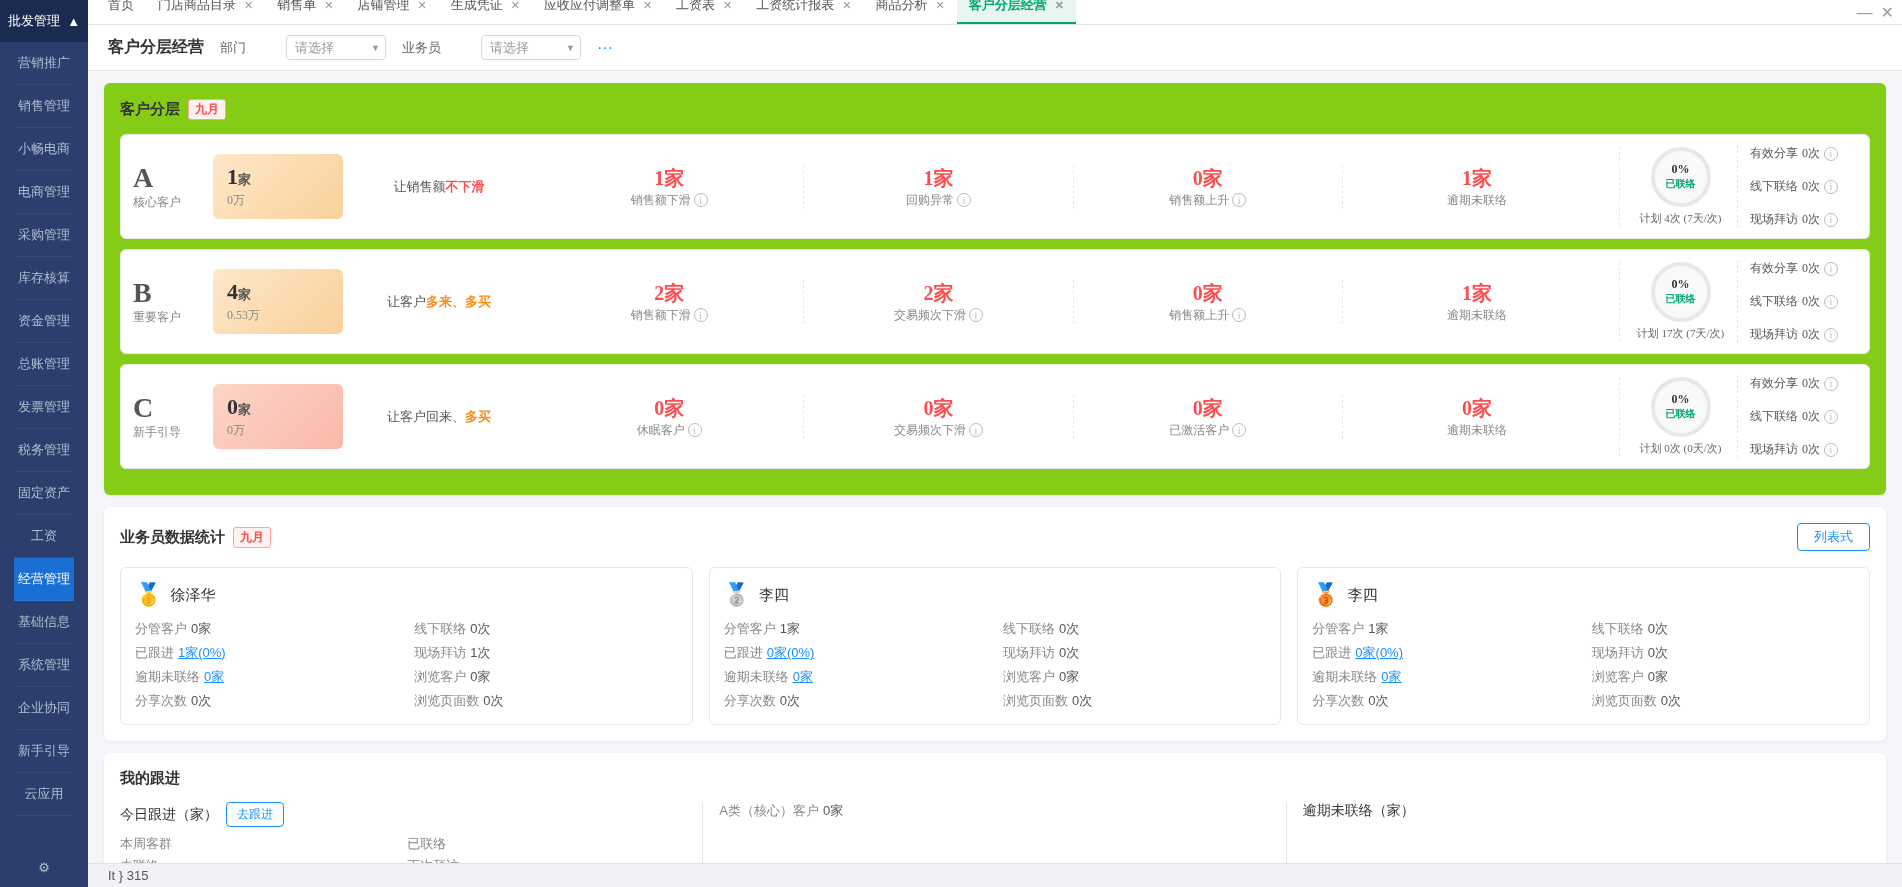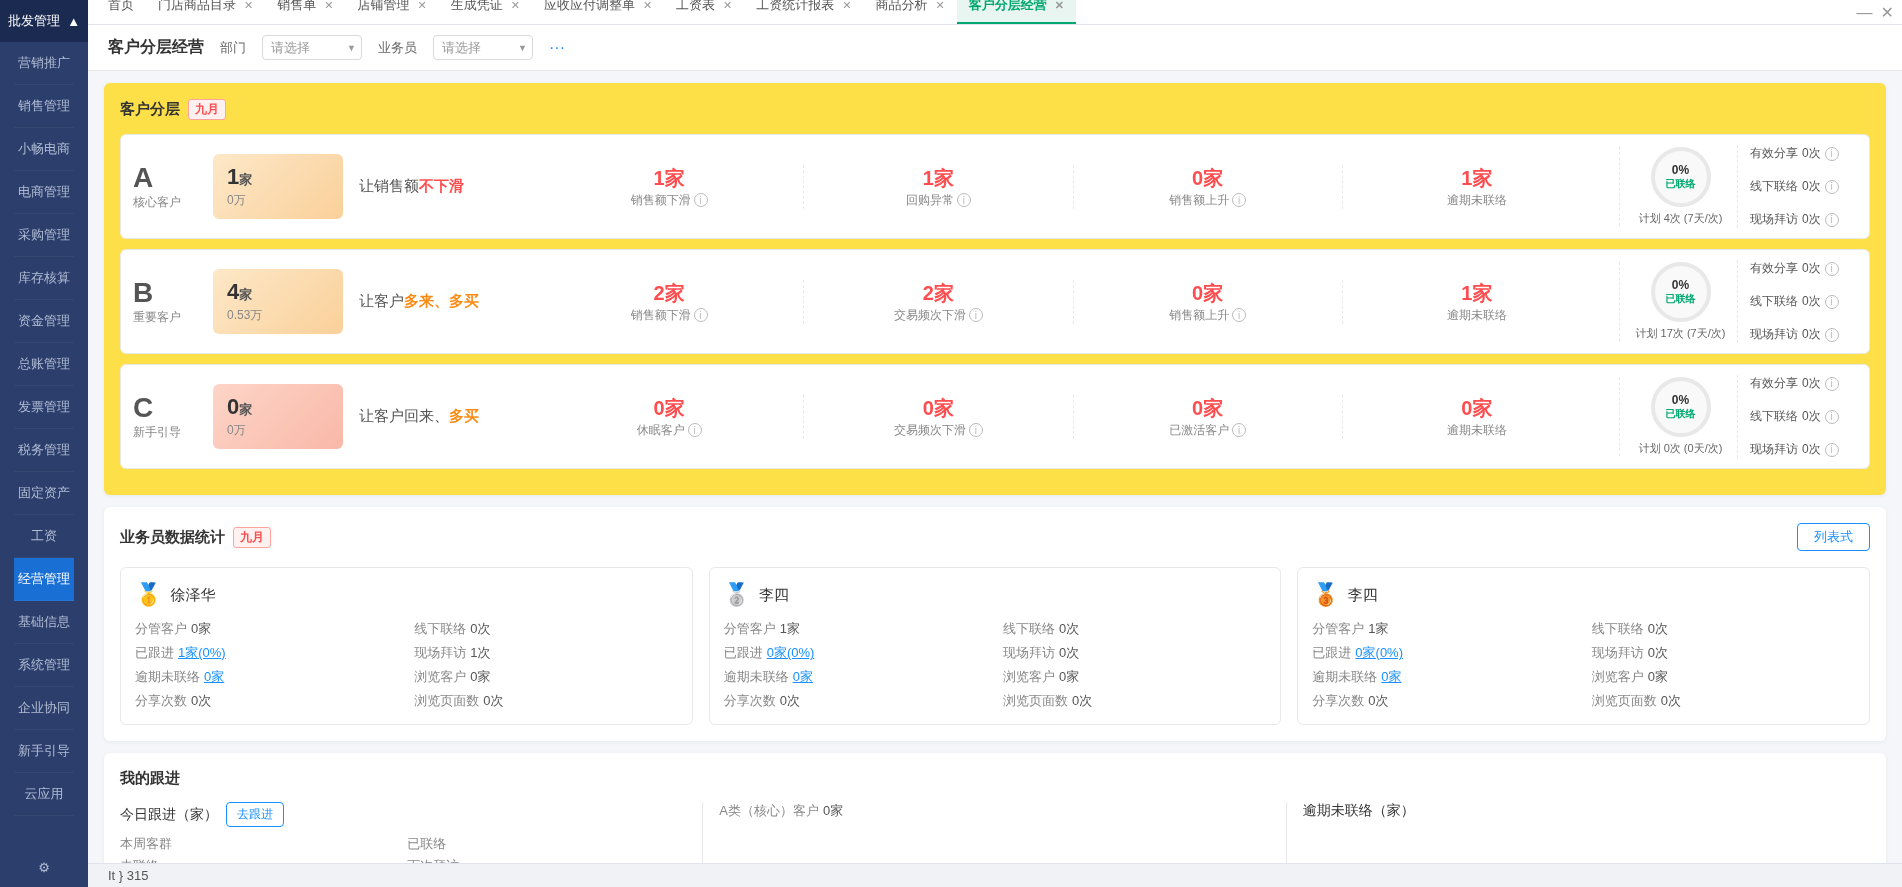"请选择" .filter-select { margin-left: none -> 24px }
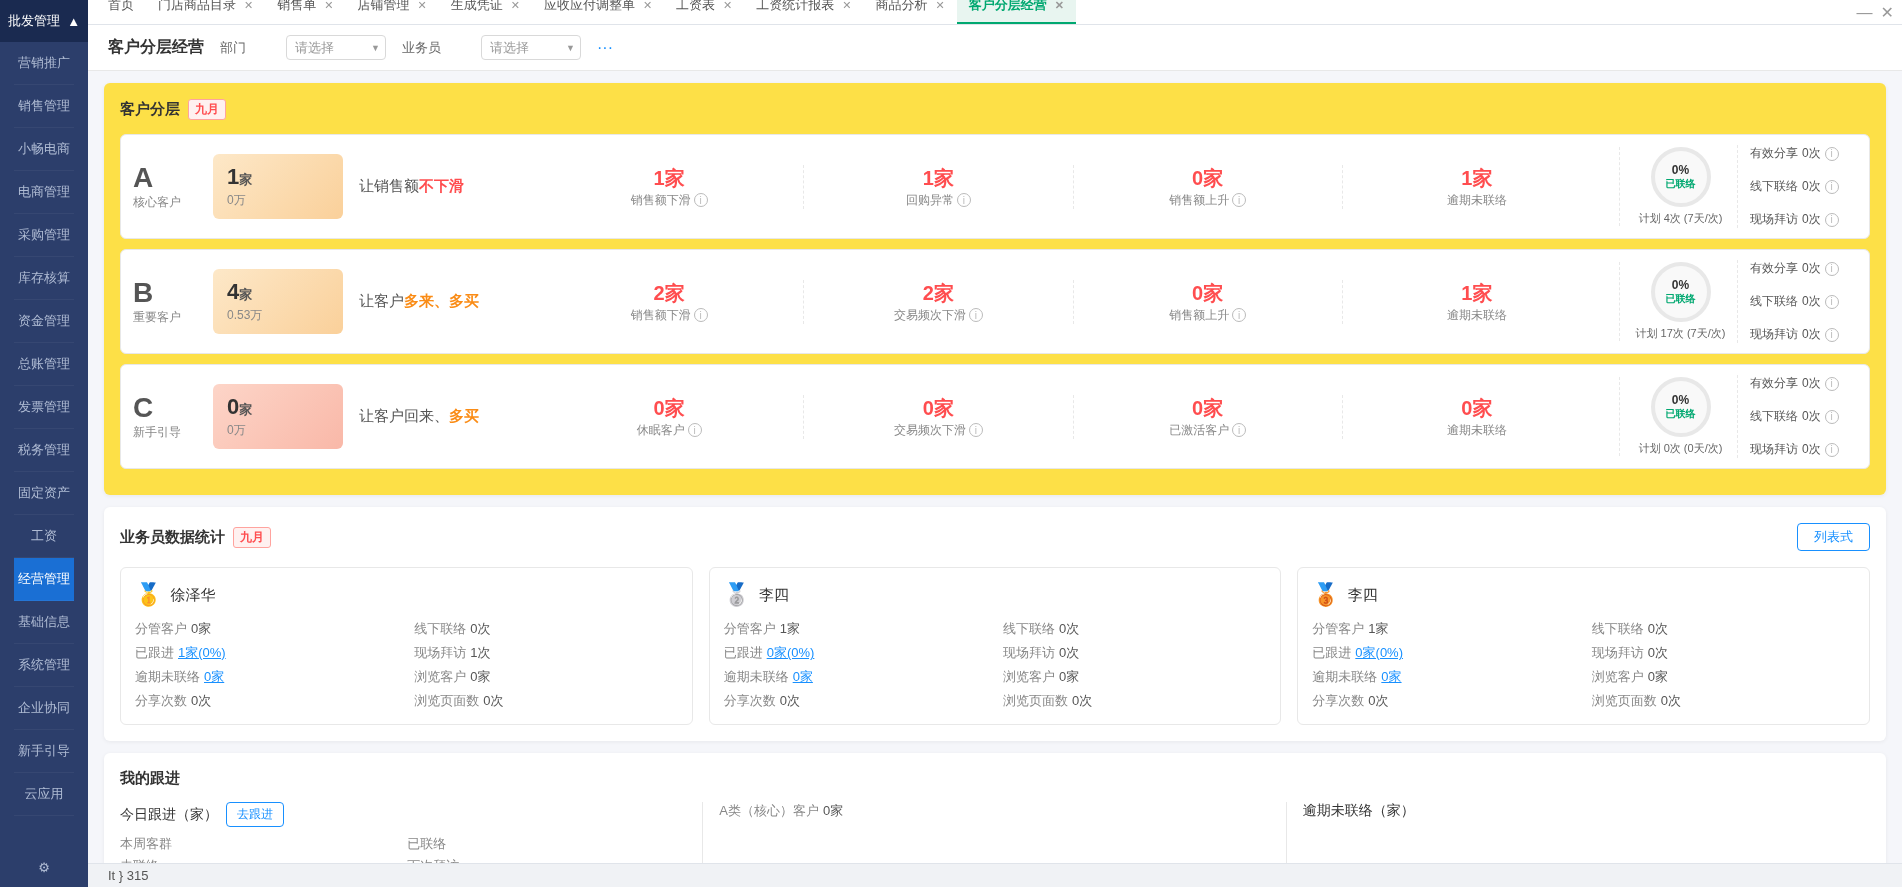"客户分层" .section { background: #fde047 -> #84cc16; font-family: none -> Liberation Serif, serif }
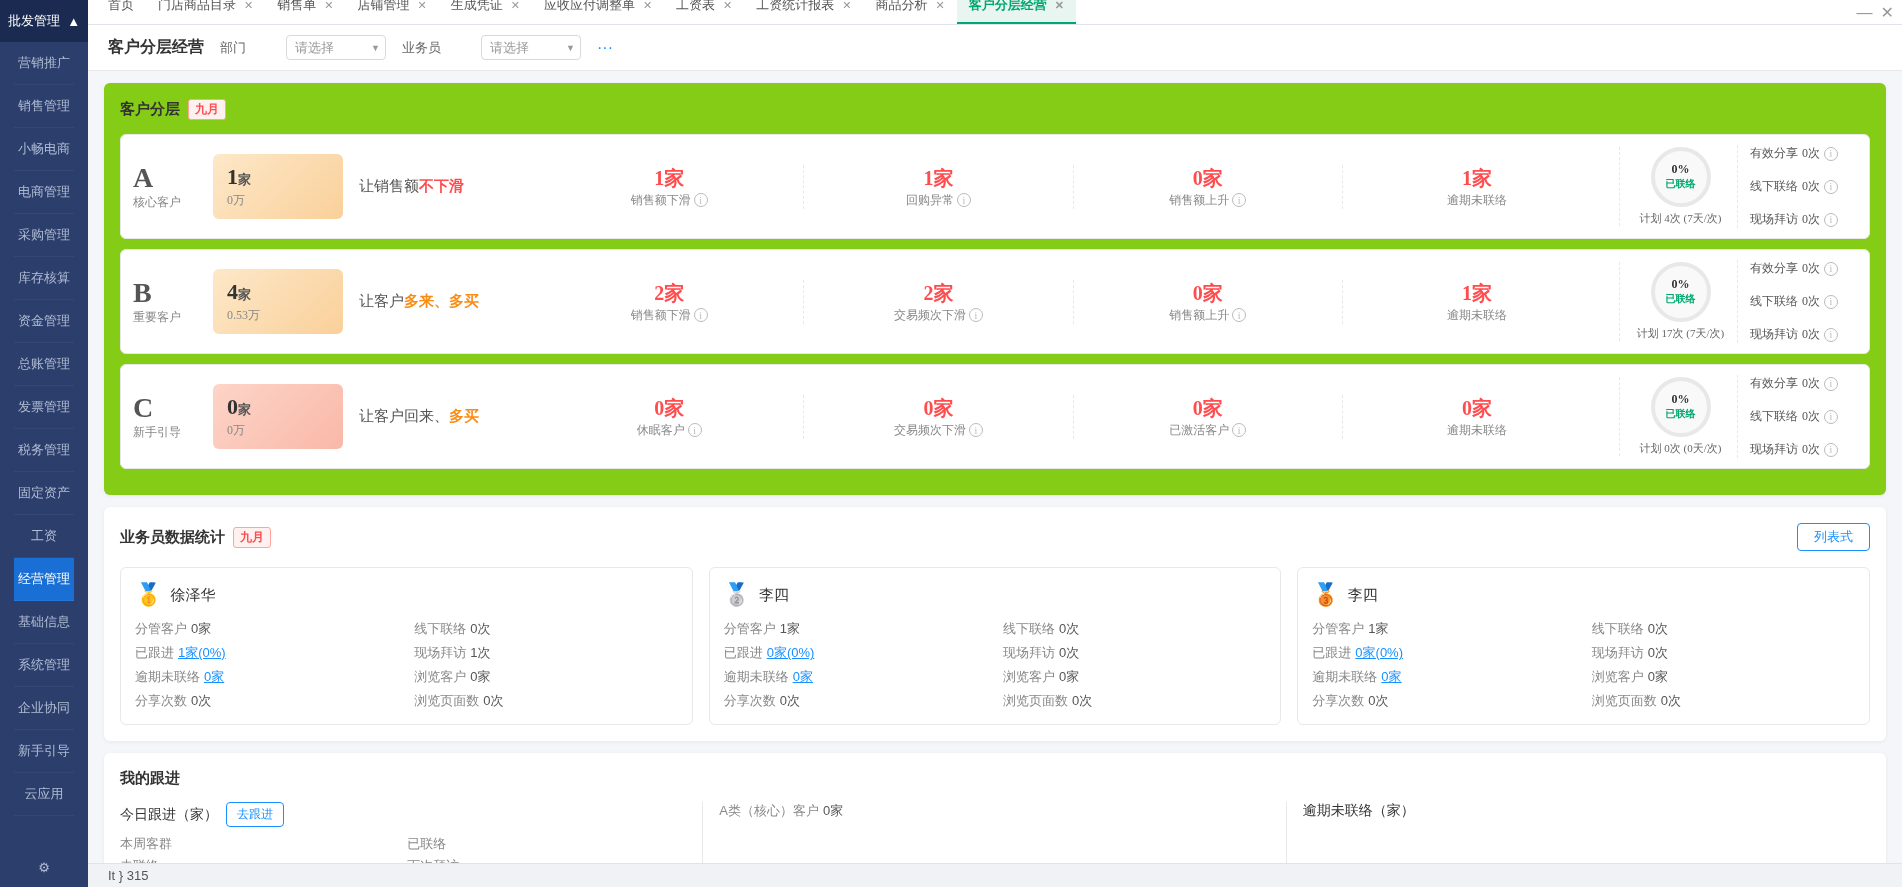"让销售额不下滑" .tier-suggestion { font-size: 15px -> 13px; text-align: none -> center }
